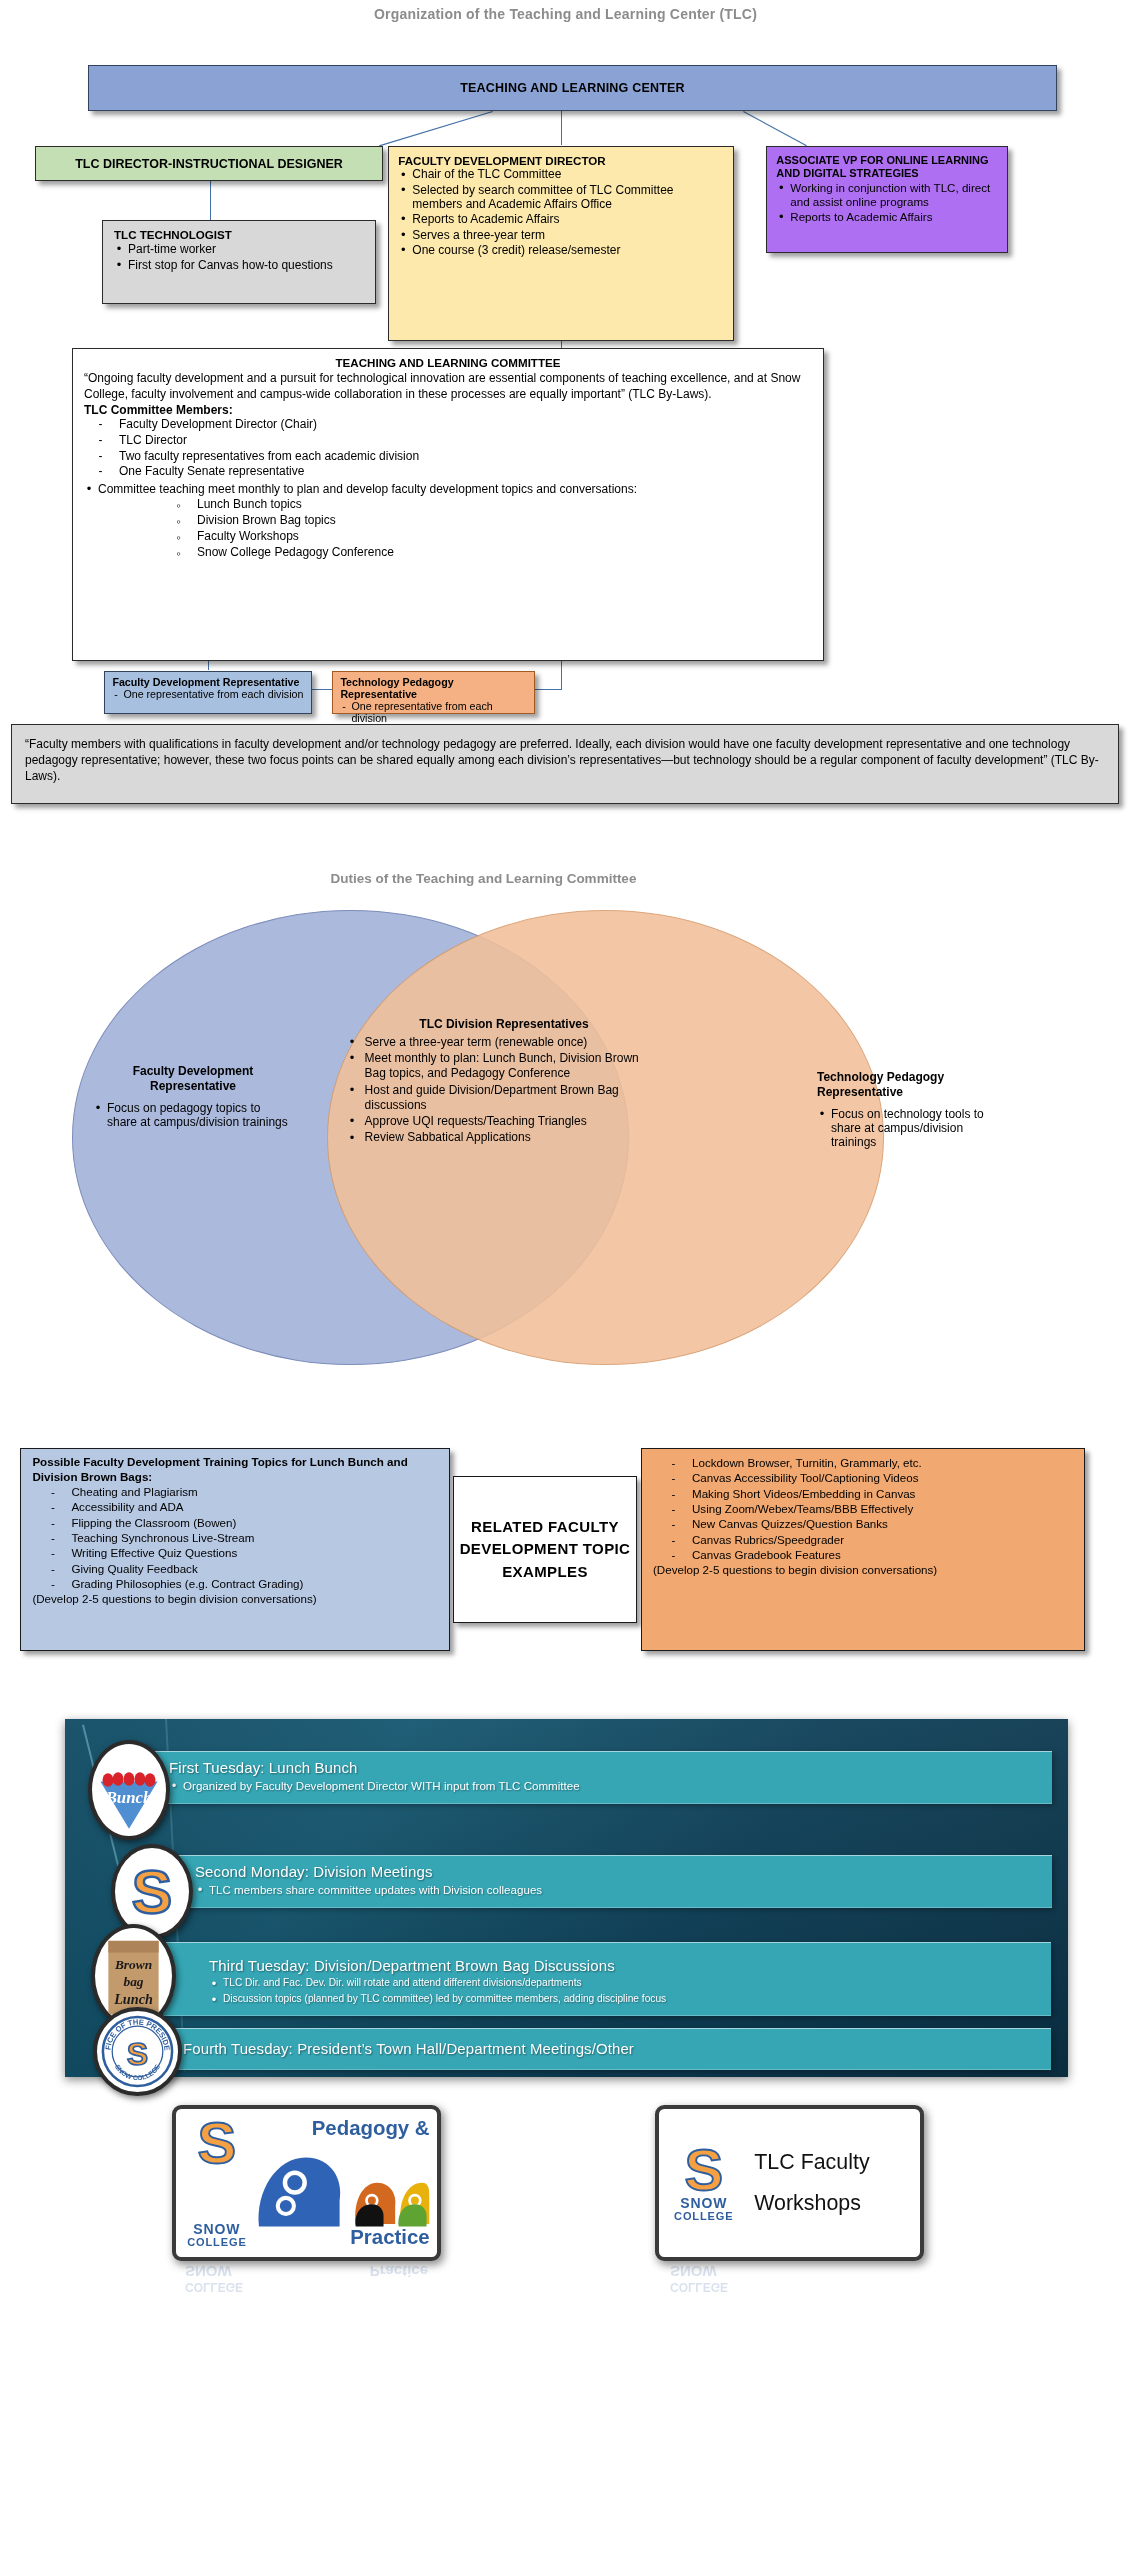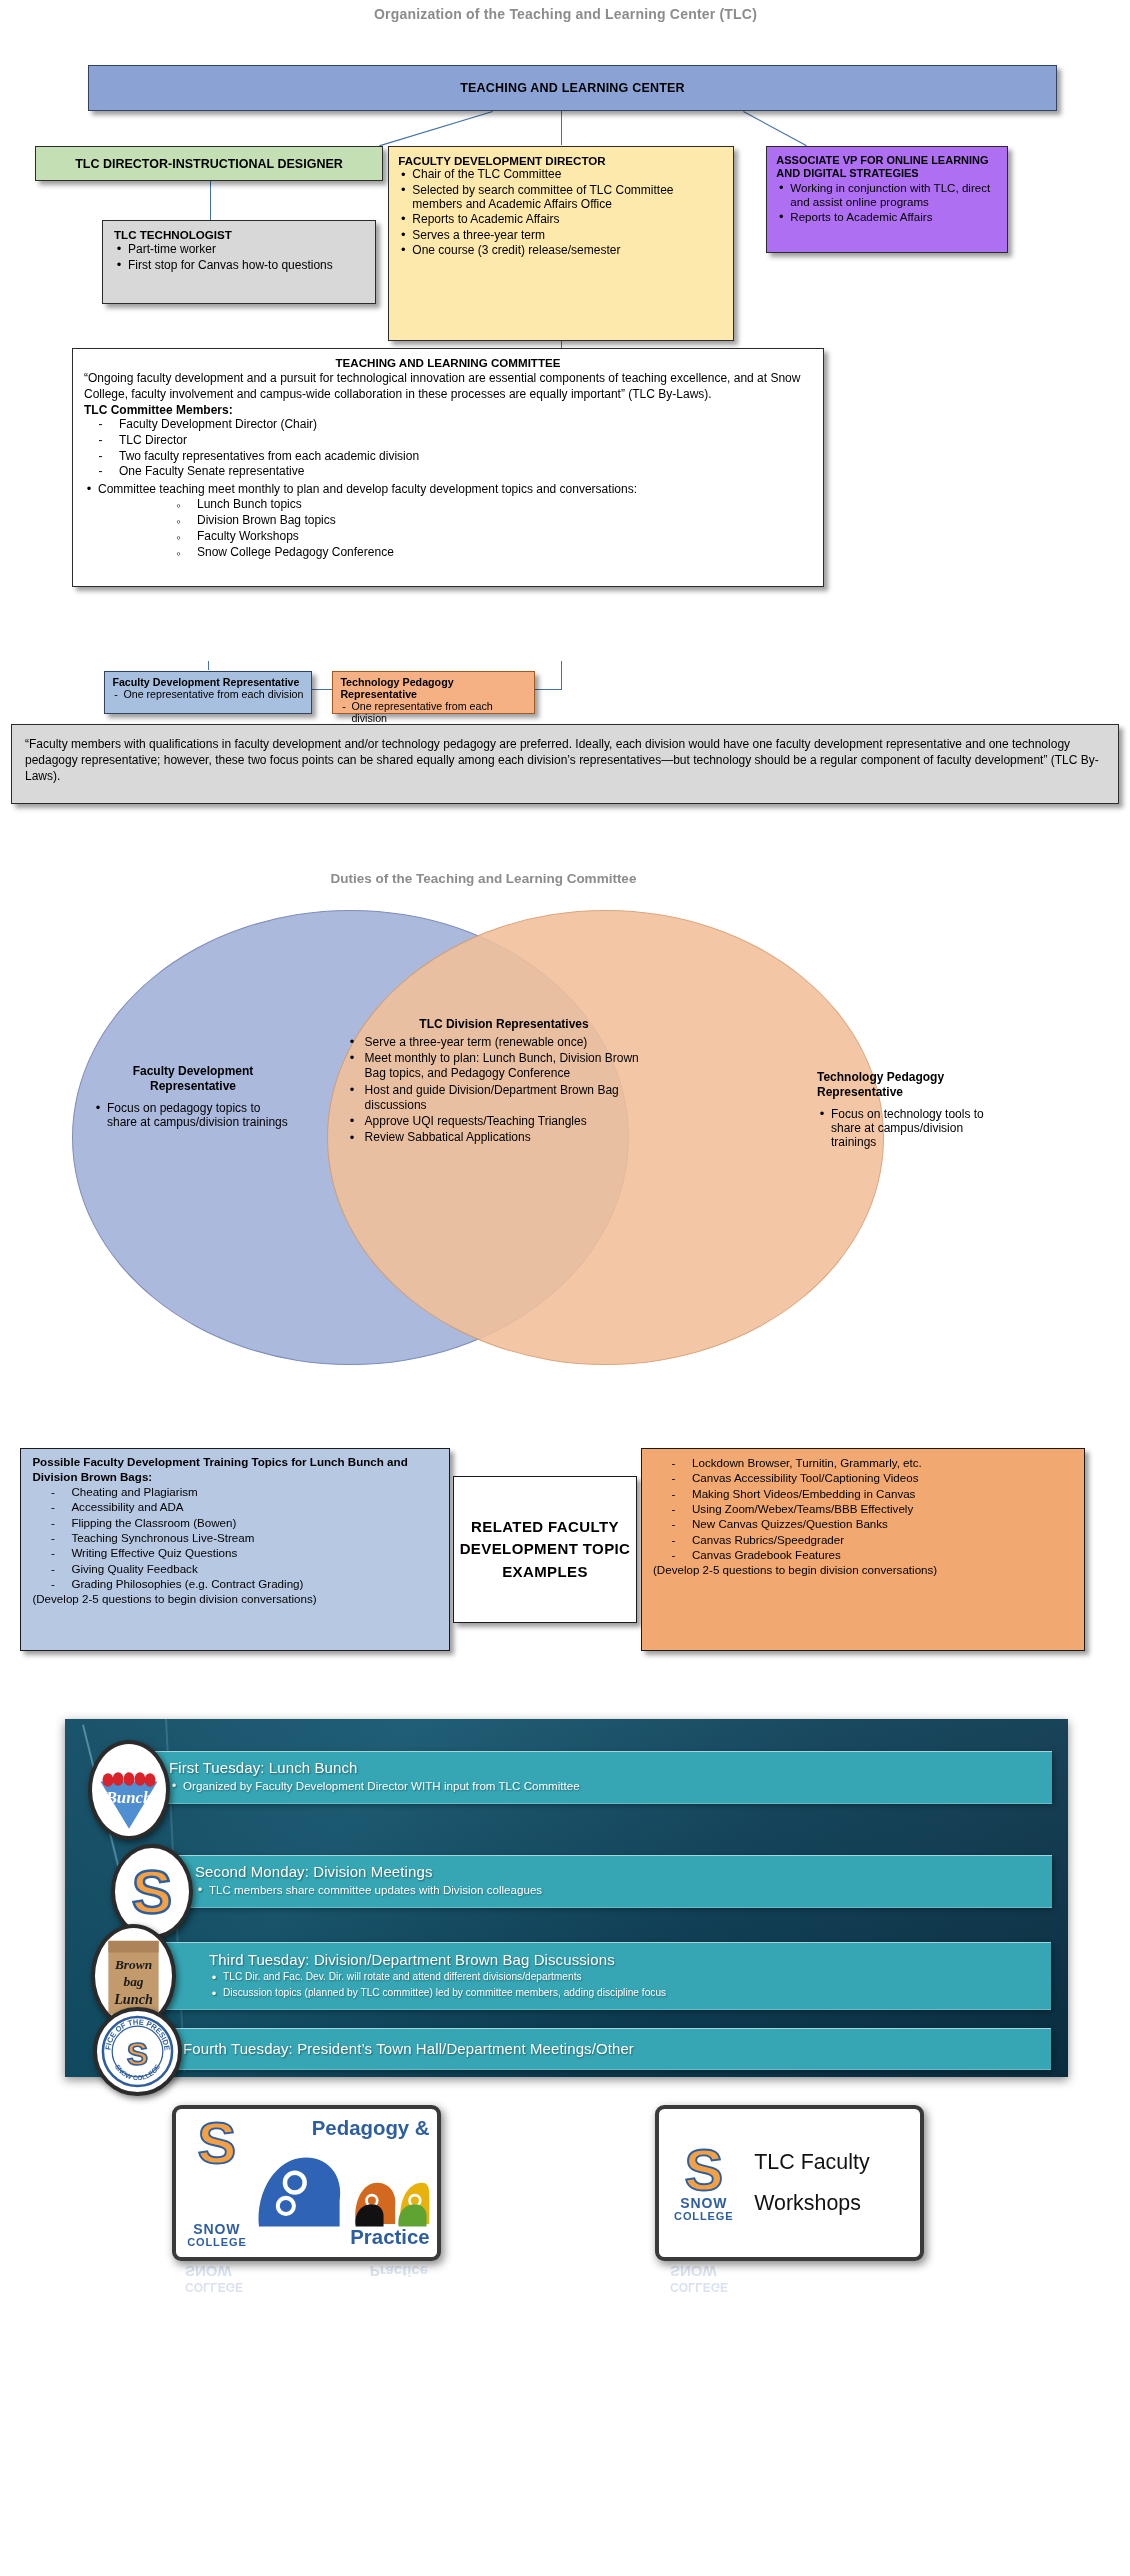"TEACHING AND LEARNING COMMITTEE" .box-committee { height: 239px -> 313px }
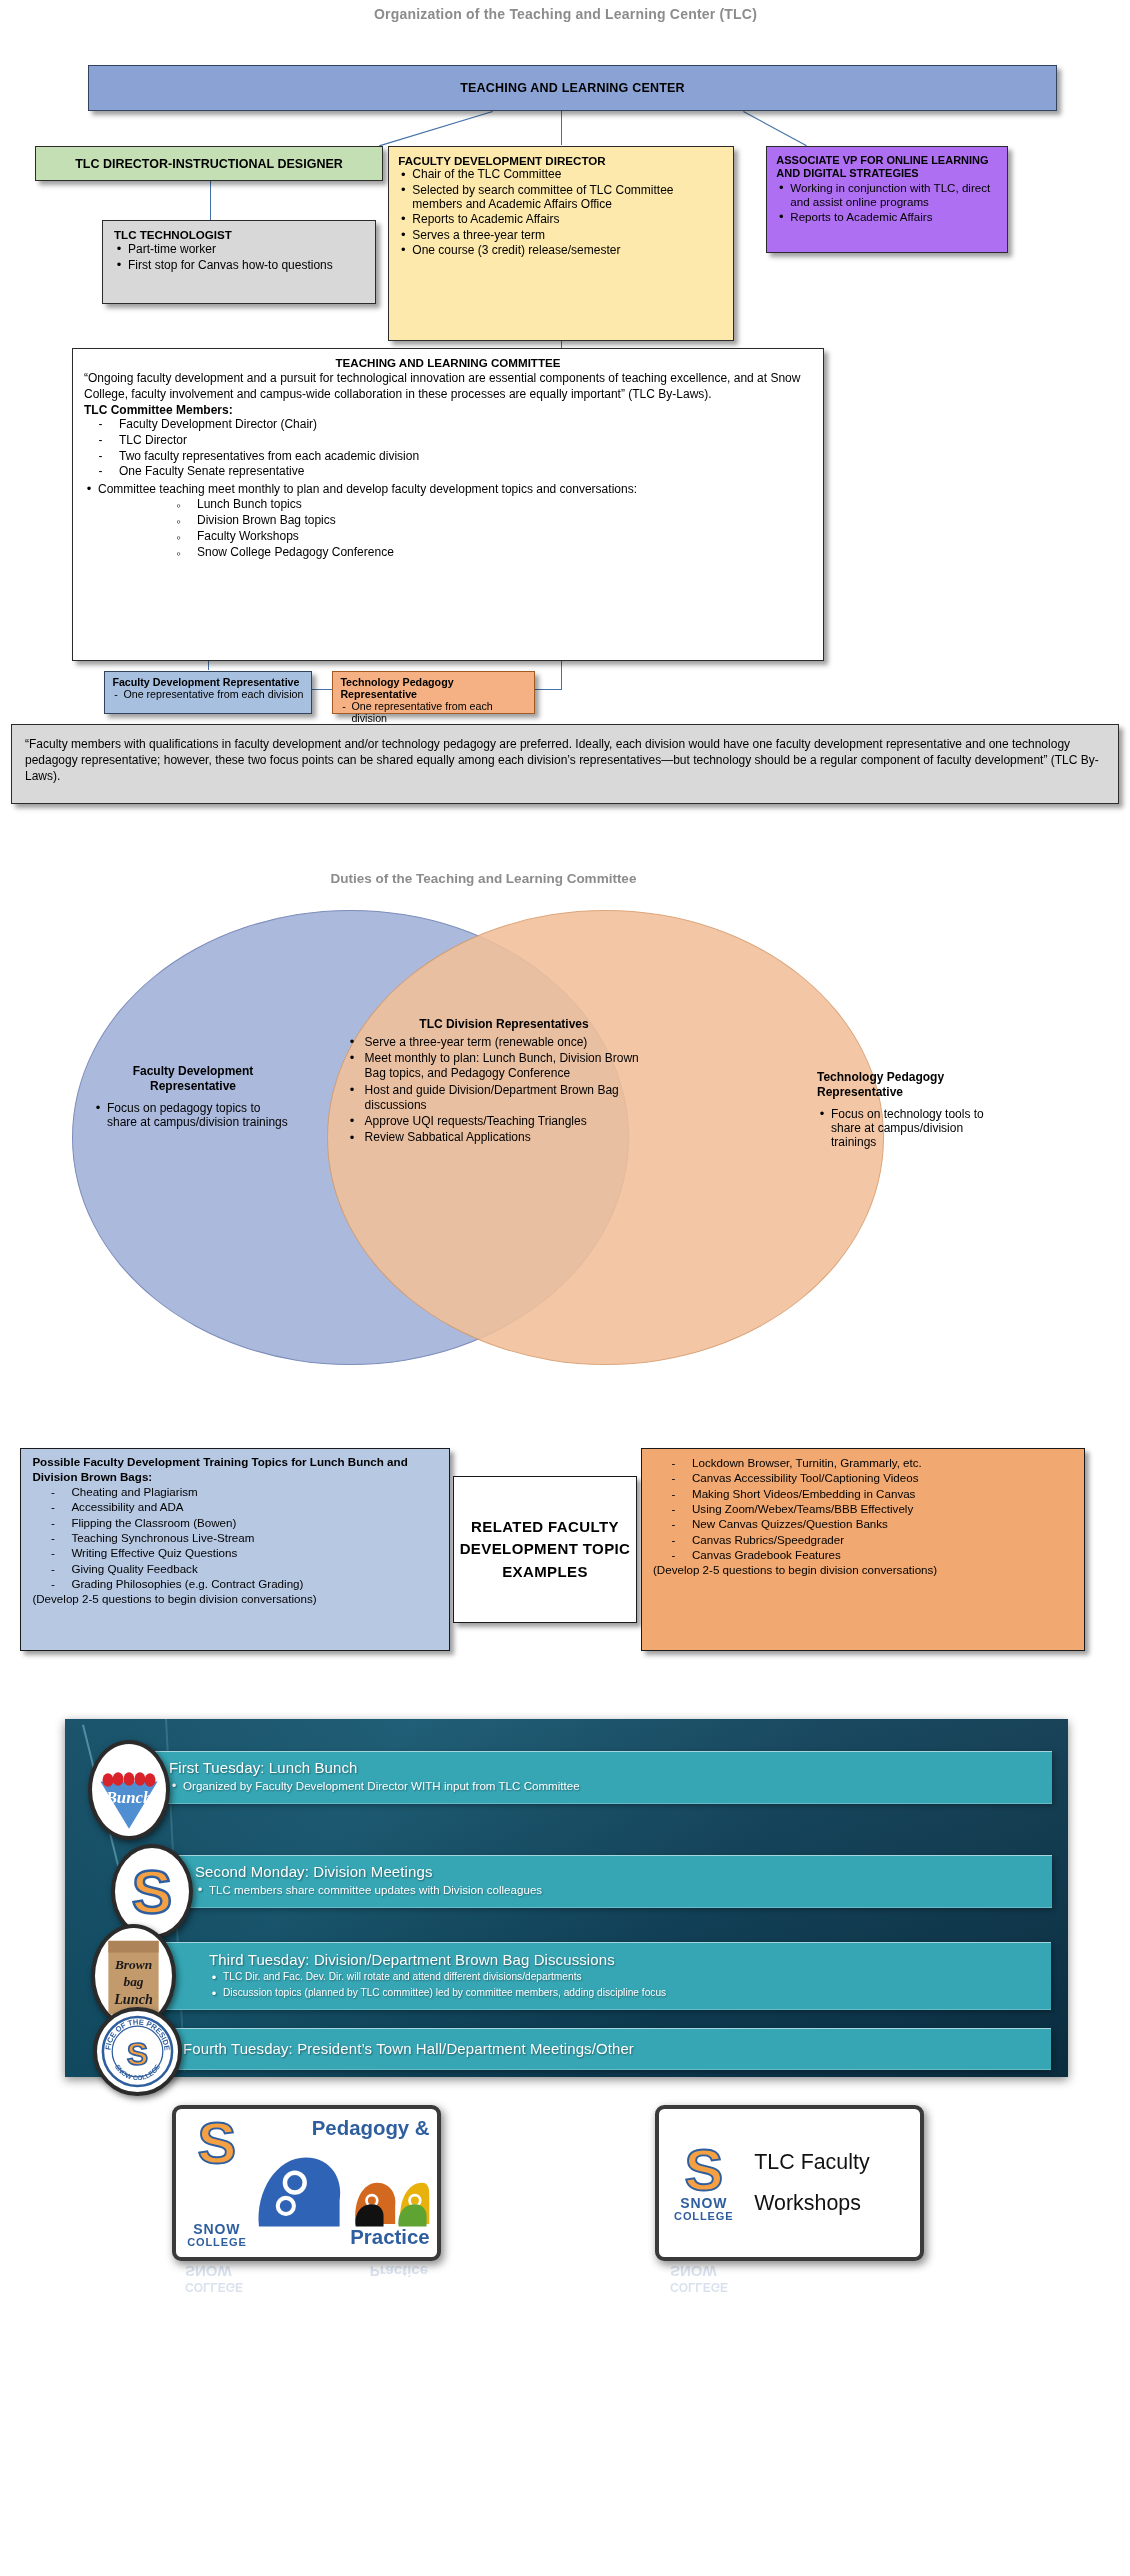"Third Tuesday: Division/Department Brown" div.row-bar { padding-top: 8px -> 14px }
